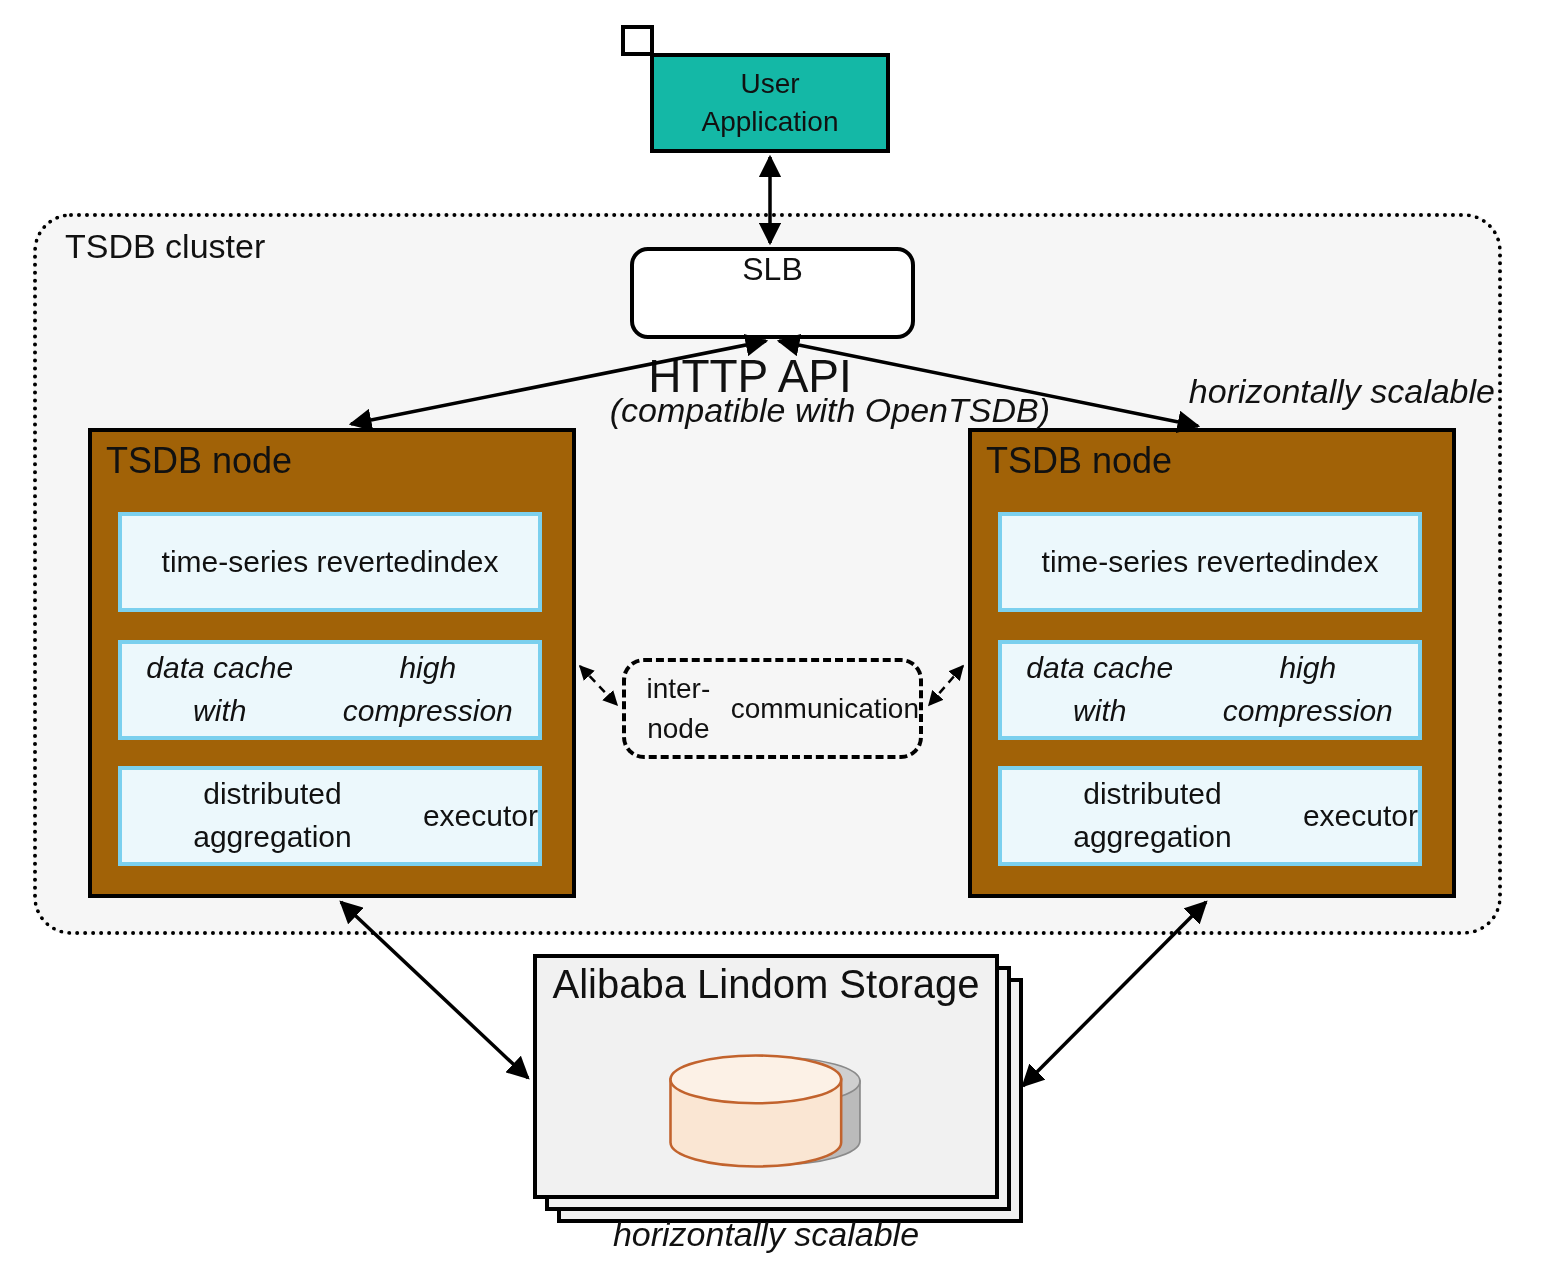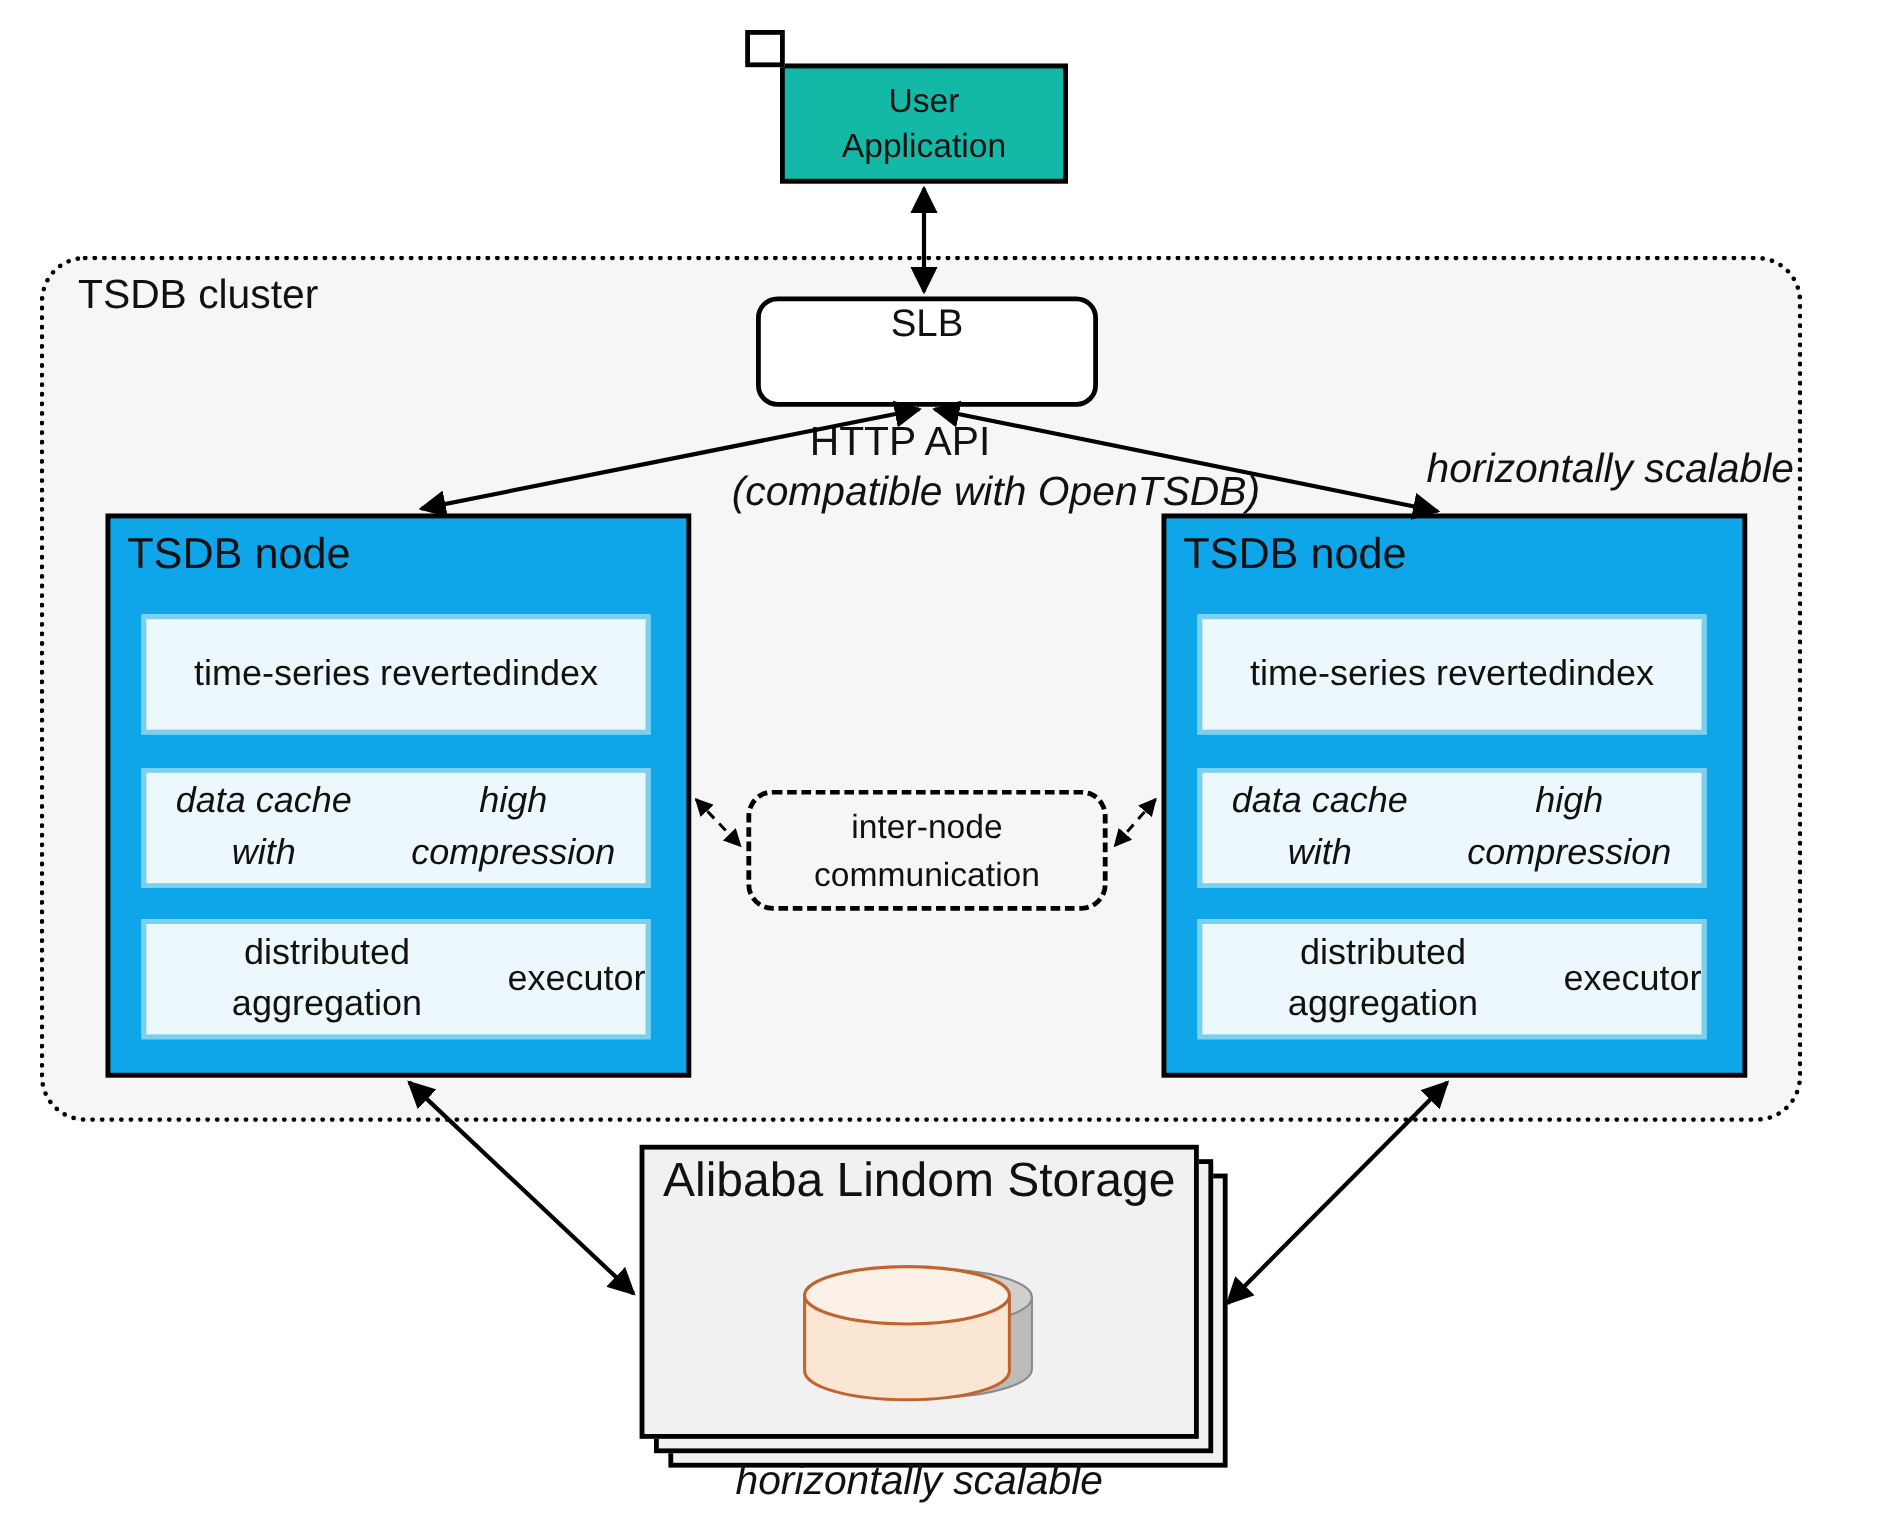"HTTP API" .http-api { font-size: 34px -> 46px }
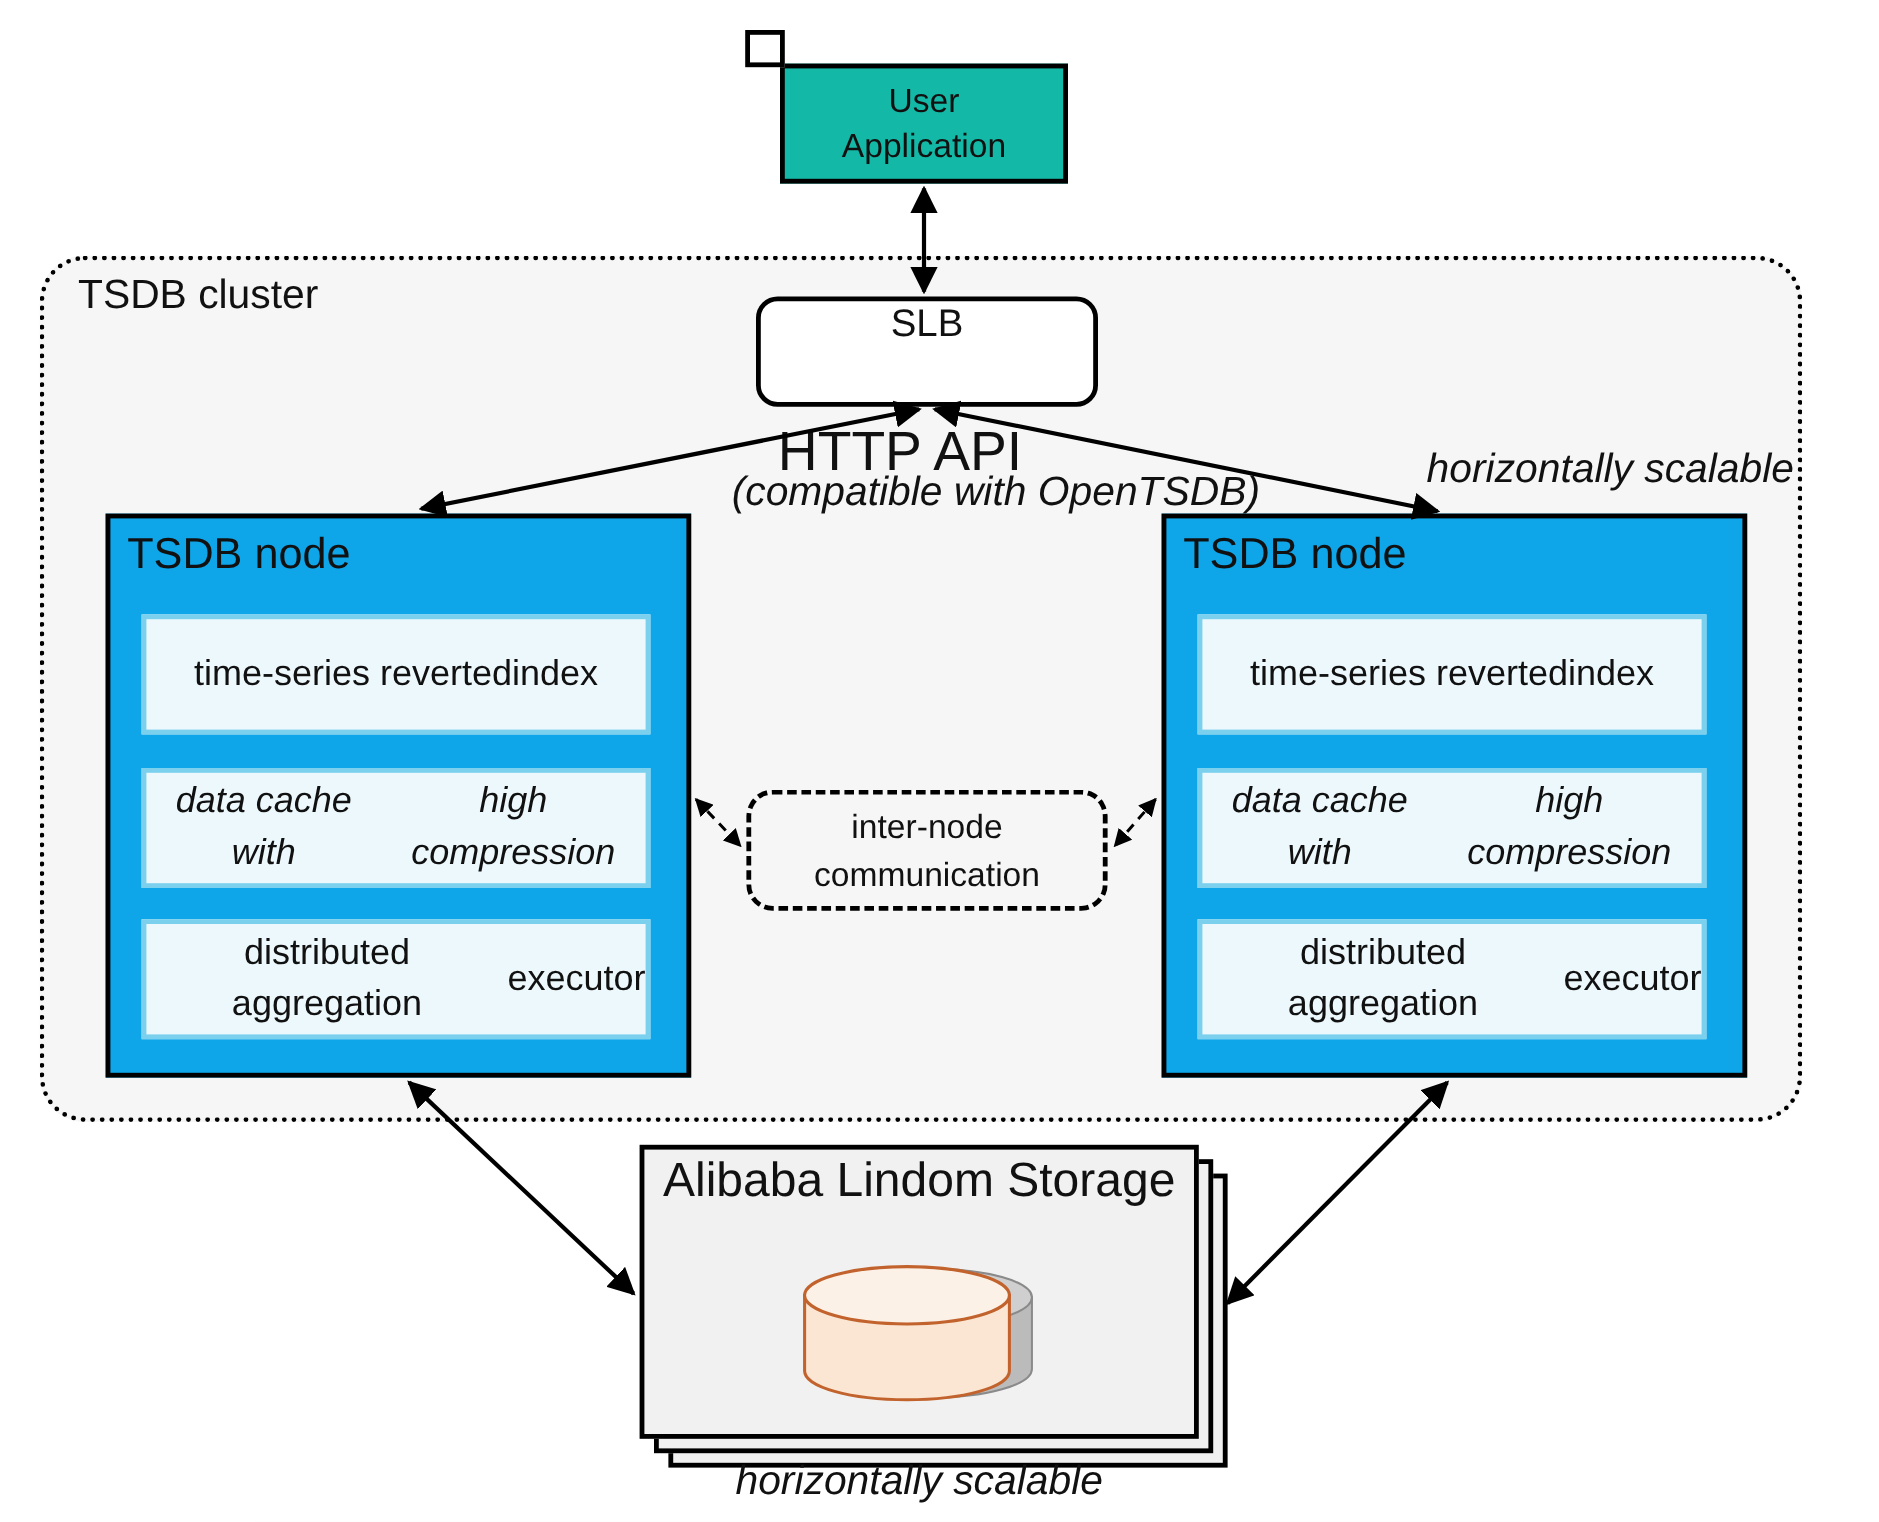"TSDB node" .tsdb-node { background: #0ea5e9 -> #a16207 }
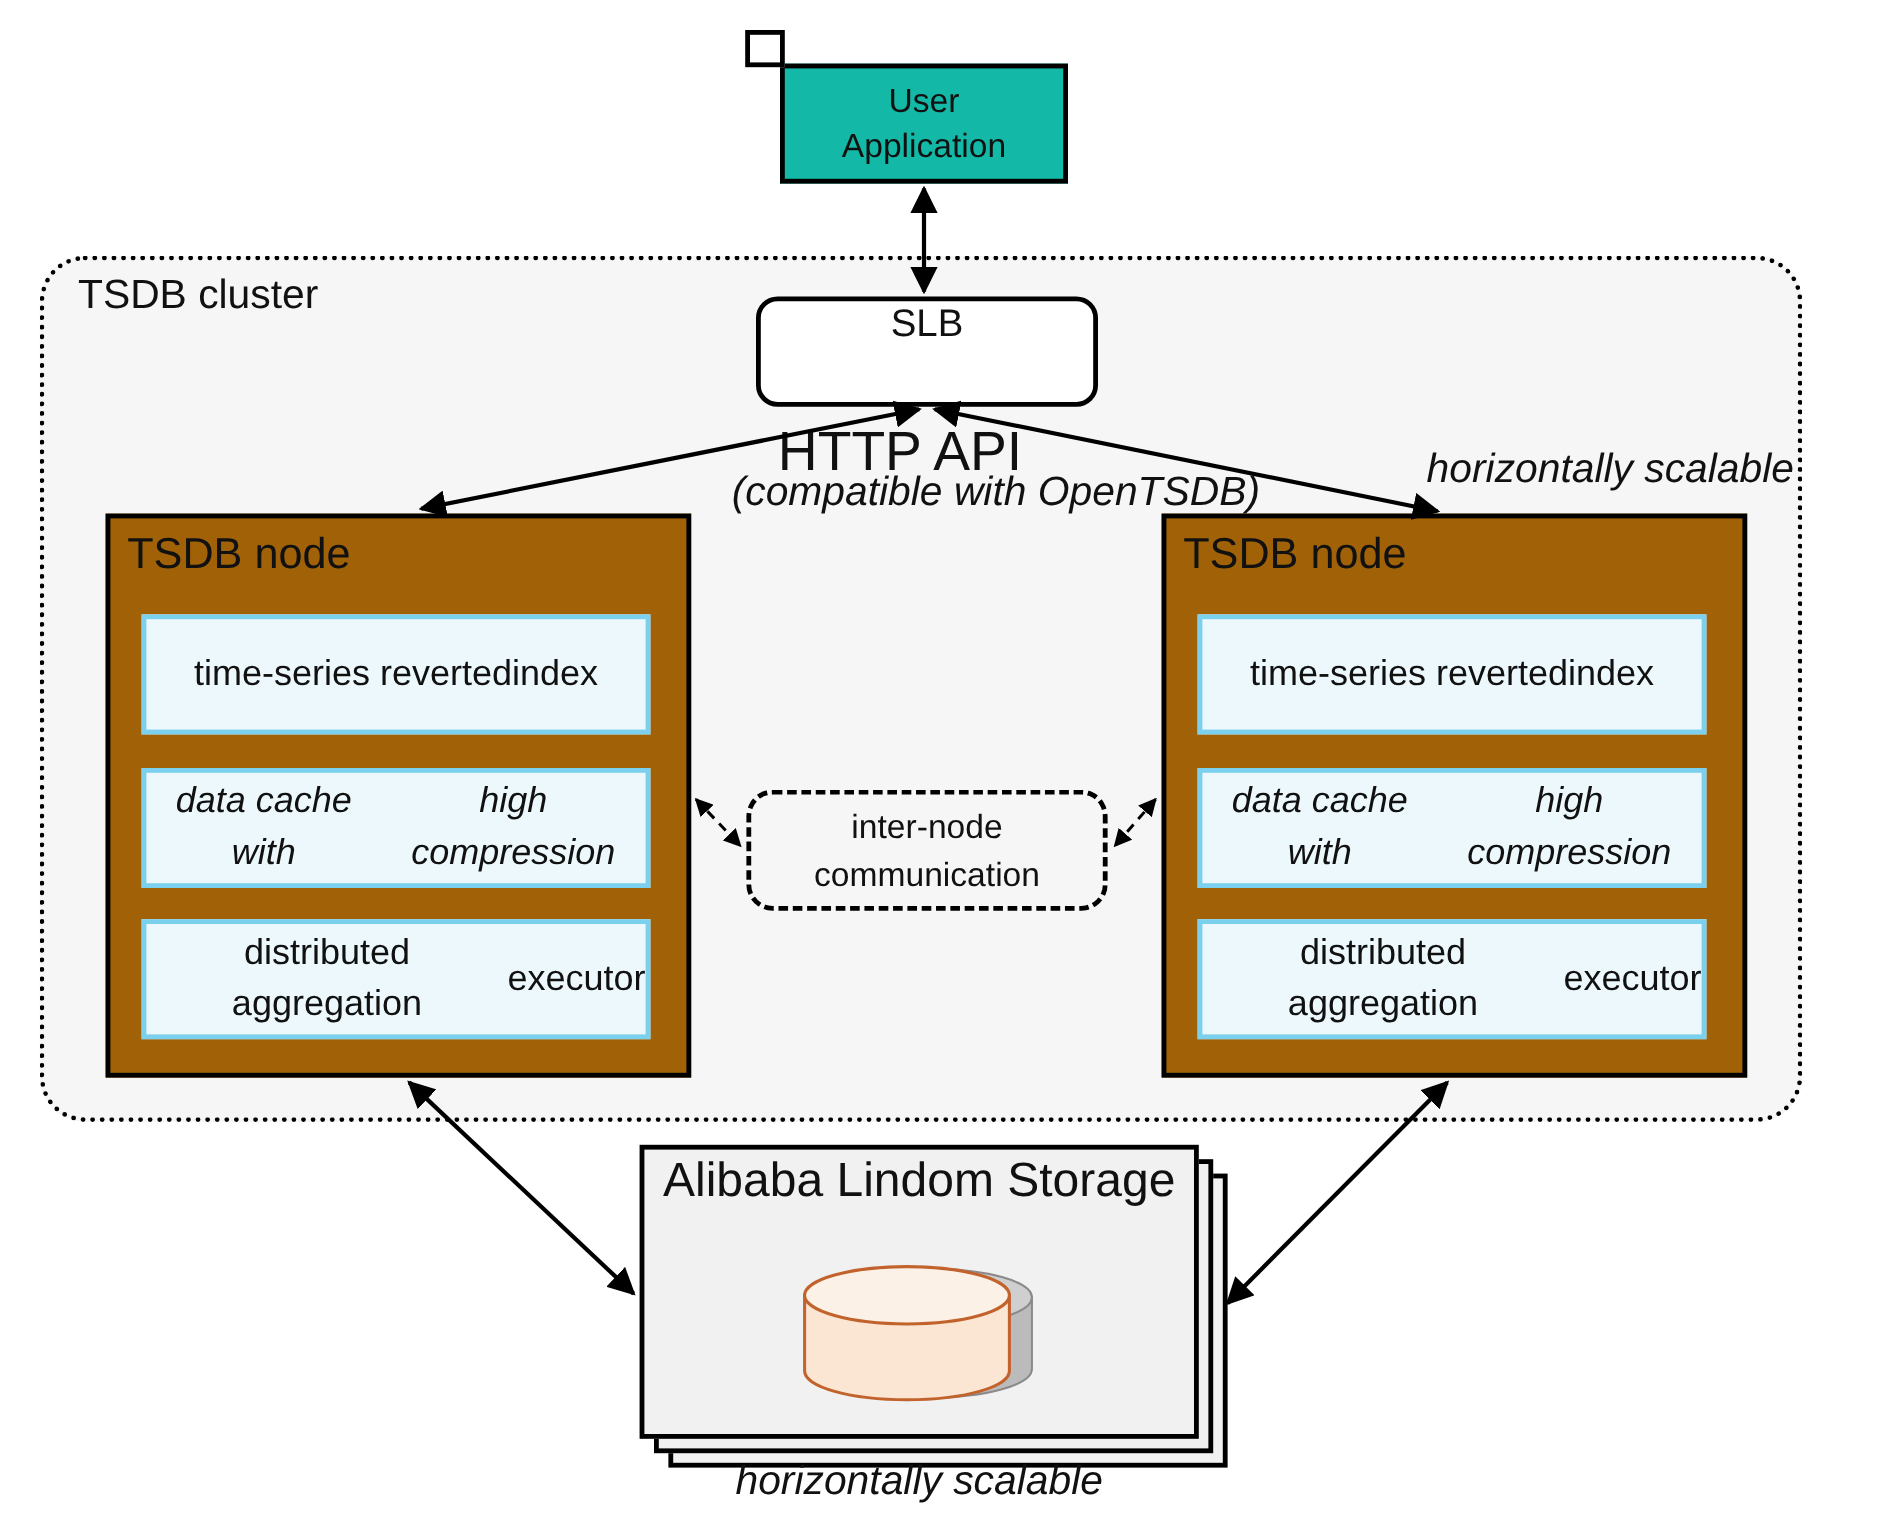"inter-node" .inter-node { flex-direction: column -> none }
